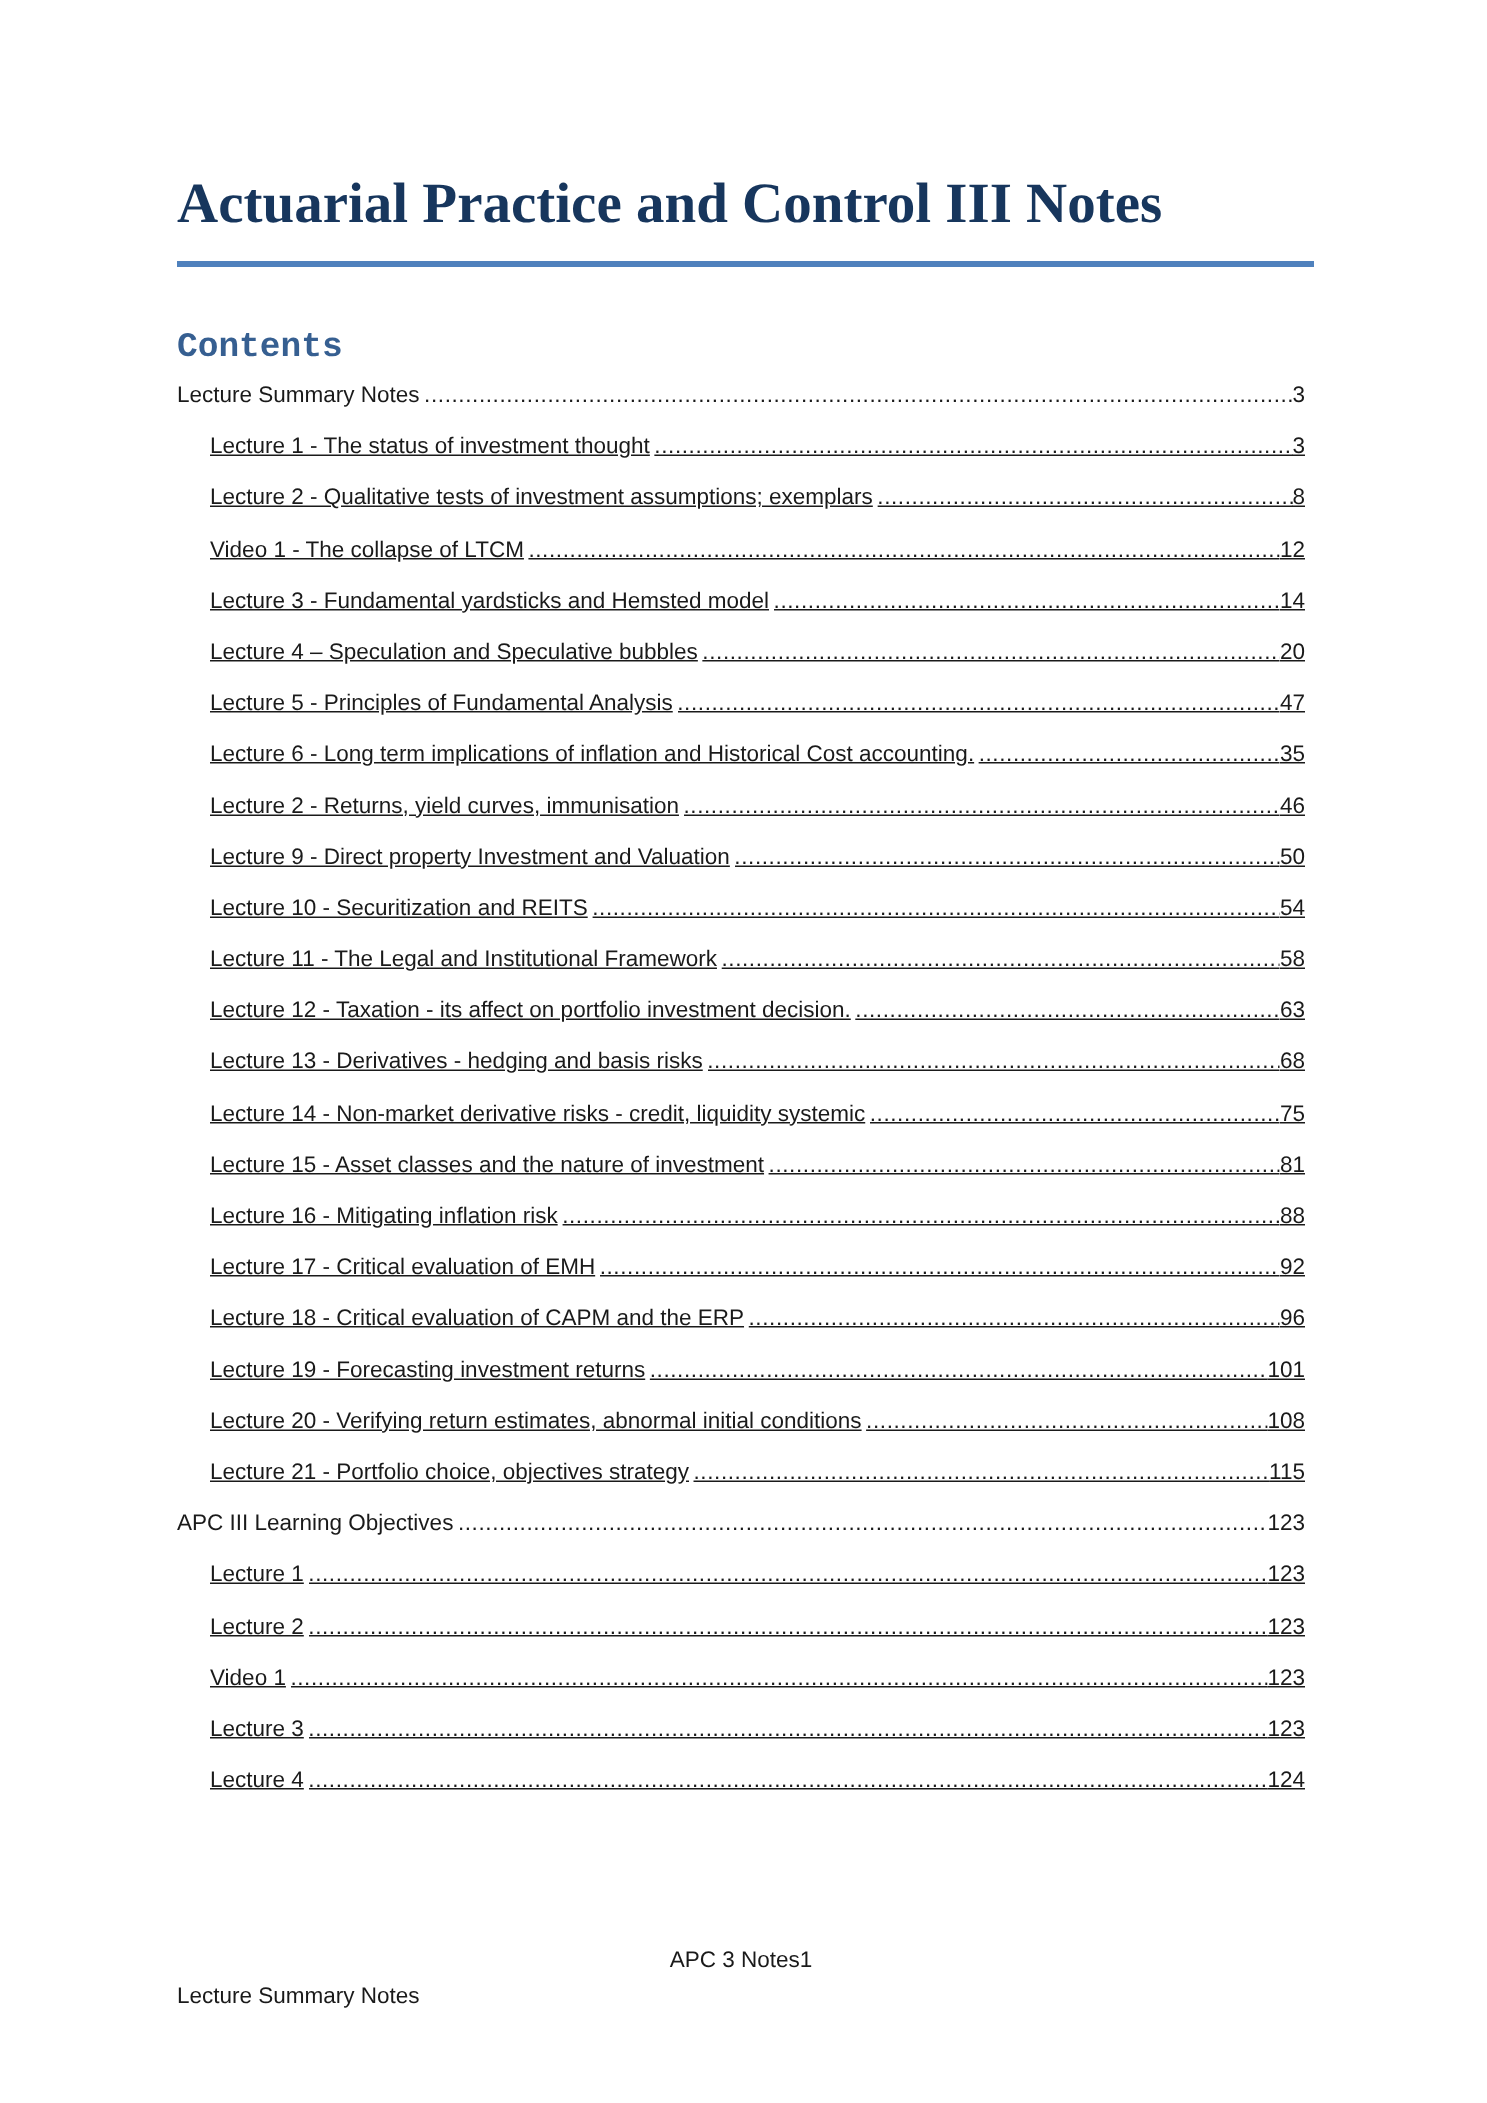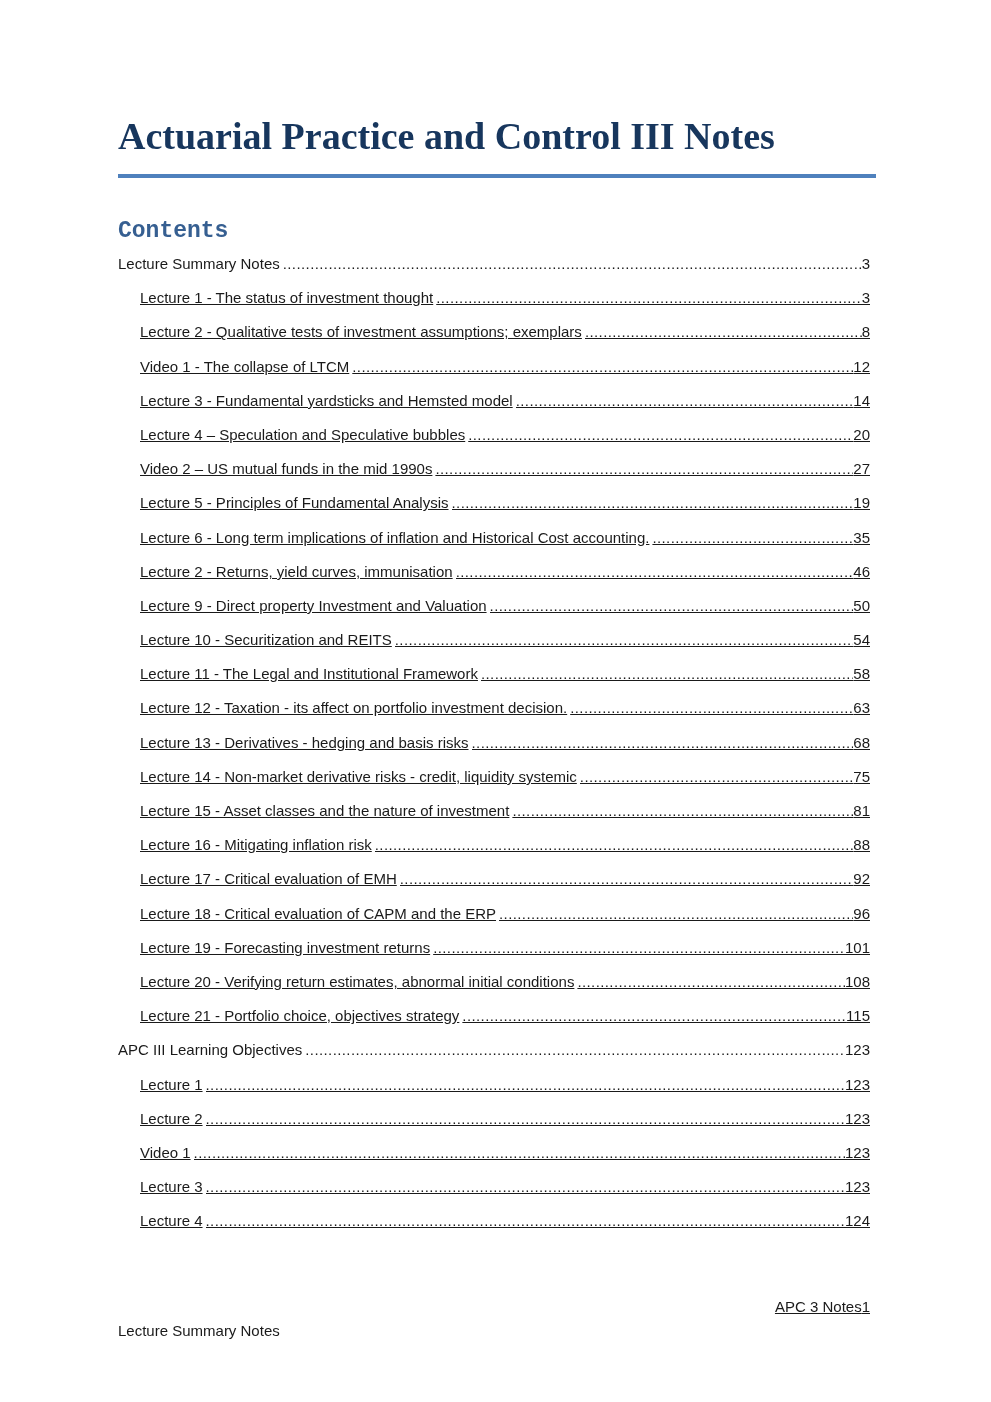"Video 2 – US mutual" div.toc-row { html: <div> <span>Video 2 – US mutual funds in the mid 1990s</span> <span></span> <span>27</span> </div> -> none }
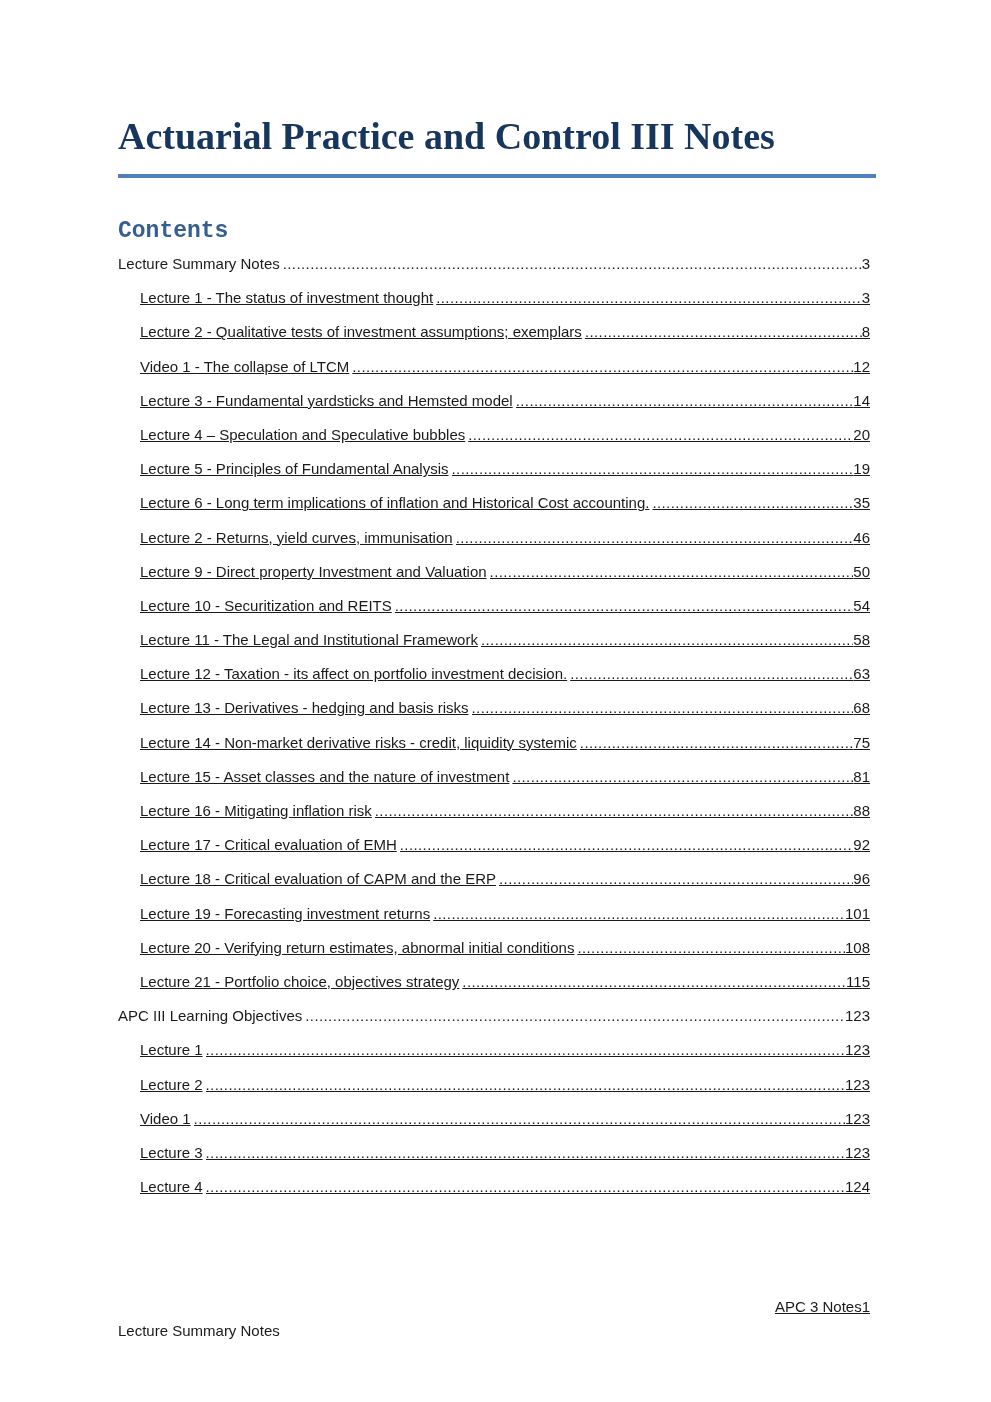"19" span.toc-page { text: 19 -> 47 }
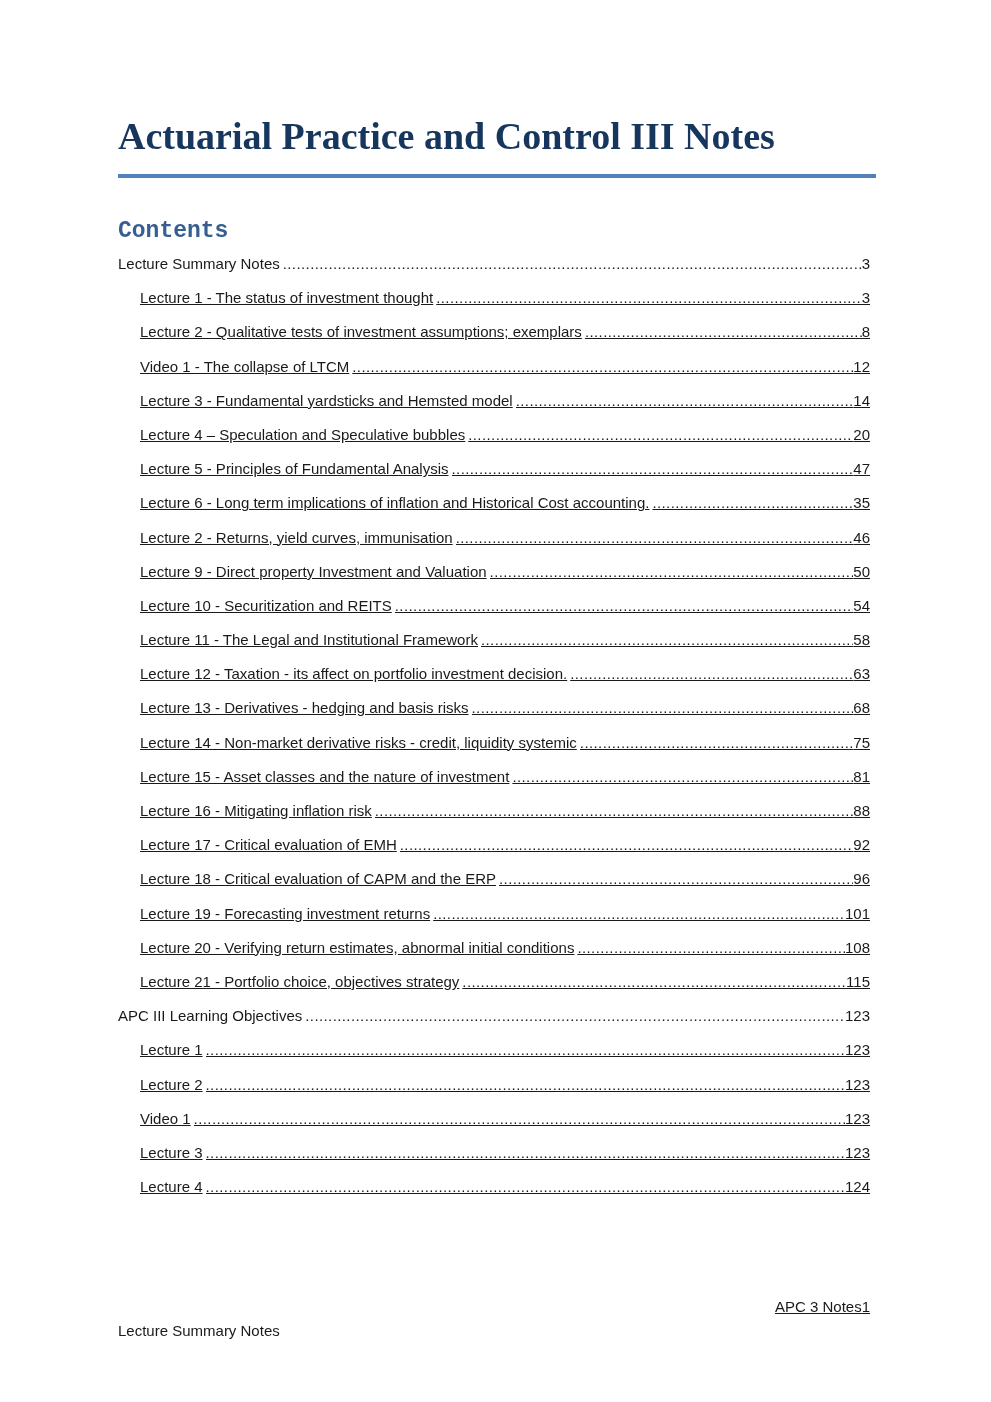"APC 3 Notes" .footer-line1 { justify-content: flex-end -> center; text-decoration: underline -> none }
